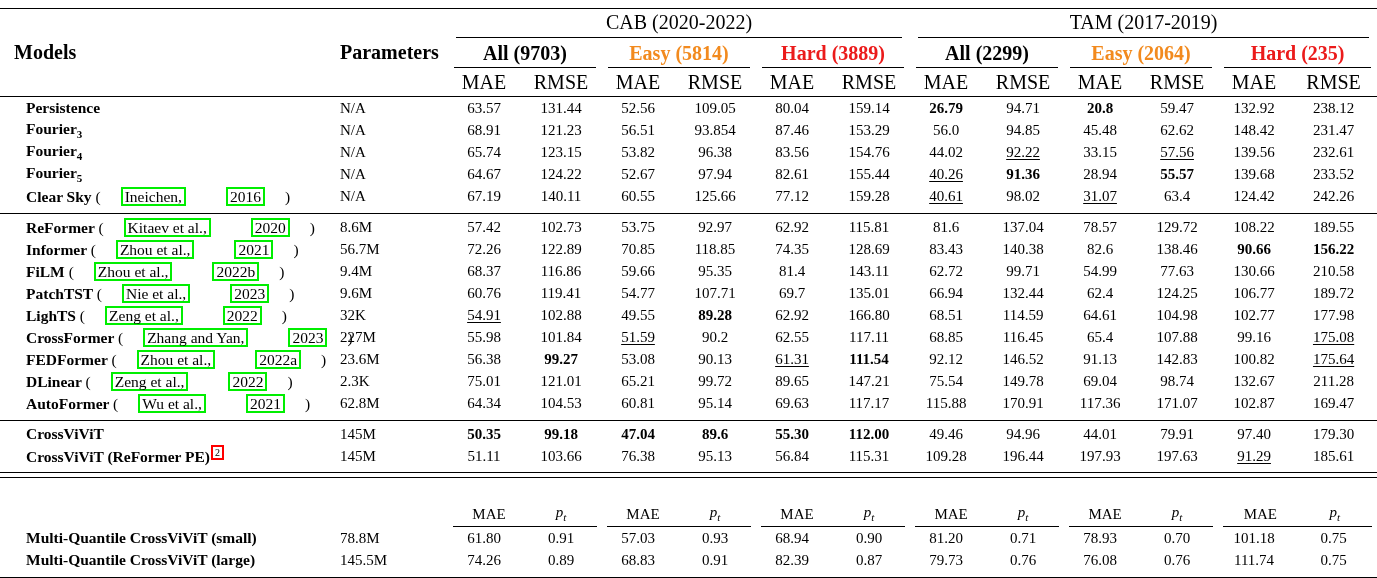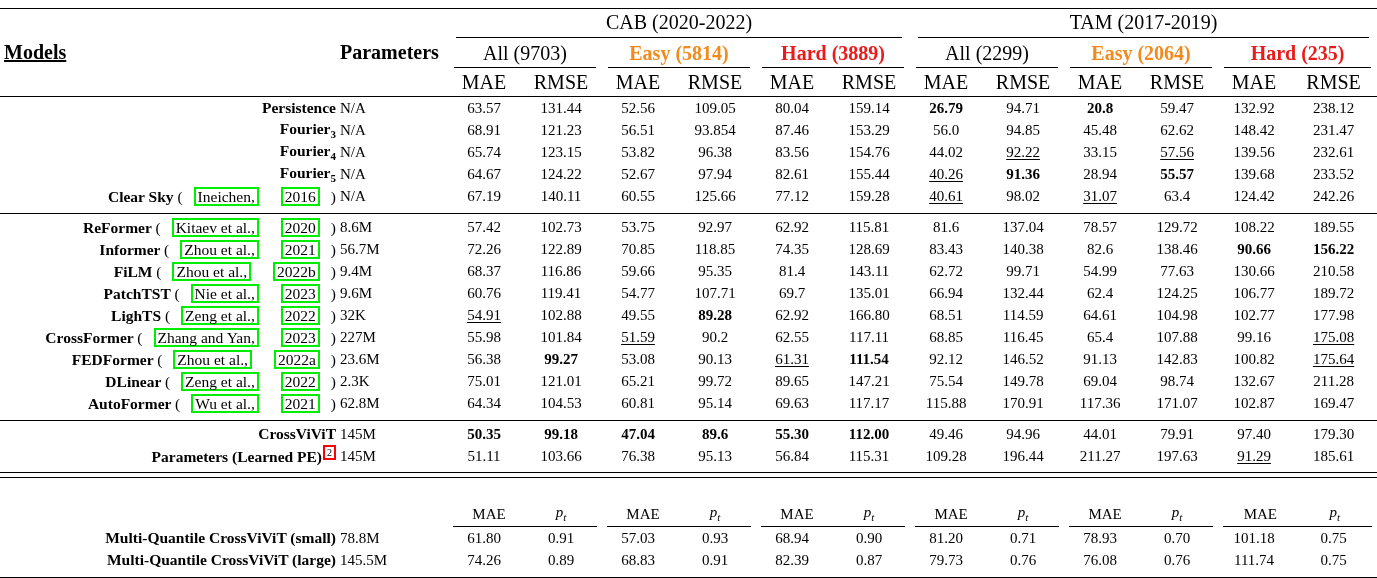"Models" th.models { padding-left: 4px -> 14px; text-decoration: underline -> none }
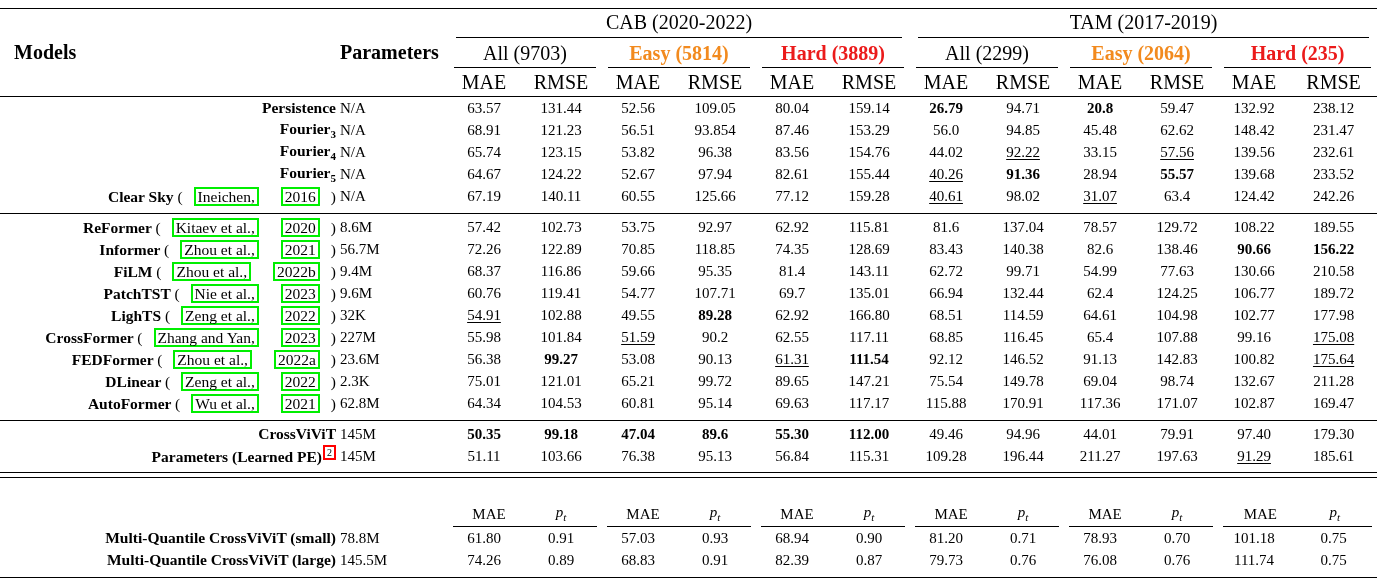"All (9703)" .sglabel { font-weight: none -> bold }
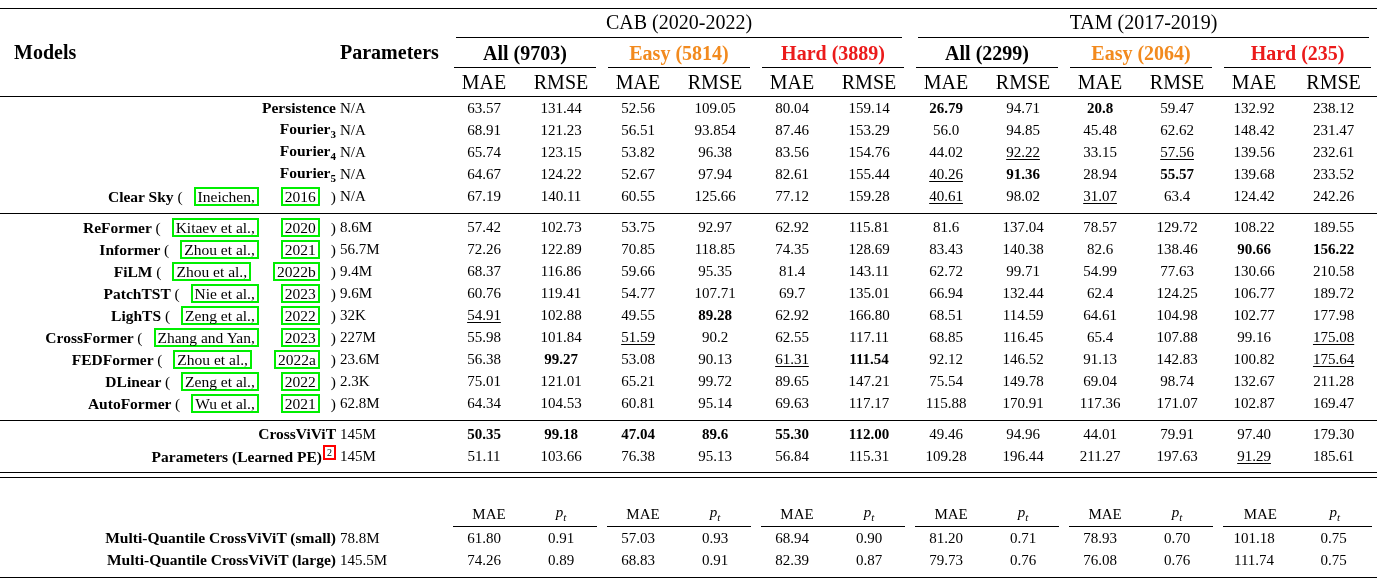"Persistence" td.name { padding-left: 4px -> 26px; text-align: right -> left }
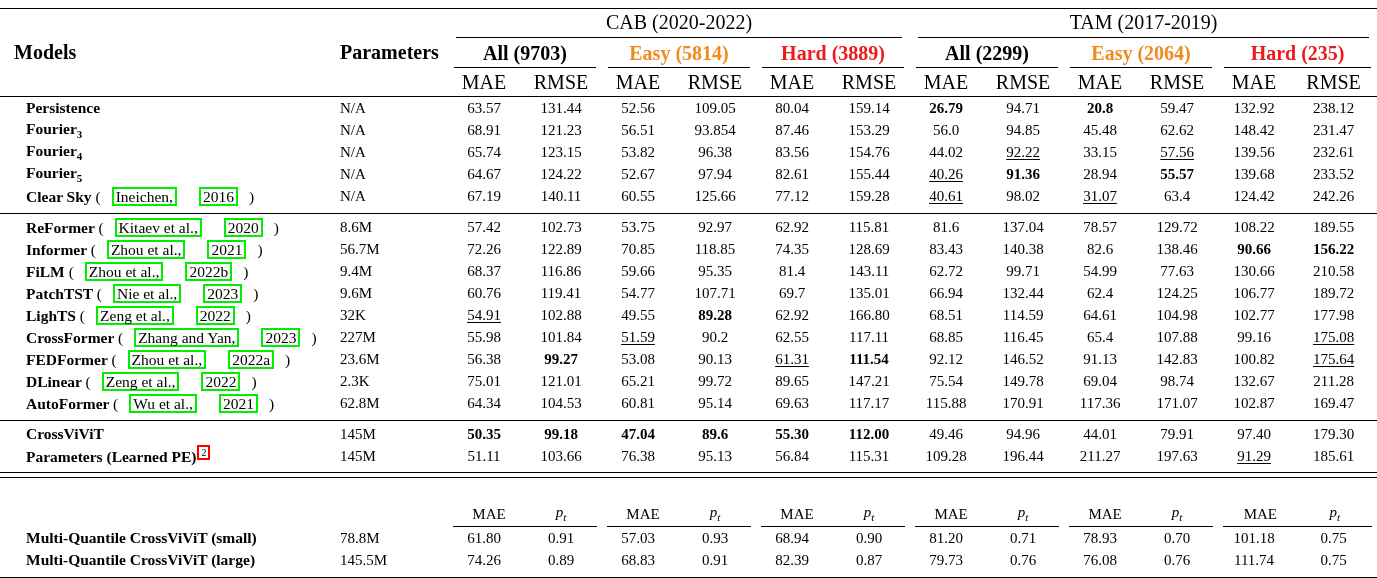"Ineichen," .linkbox { margin: 0 11px -> 0 20px }
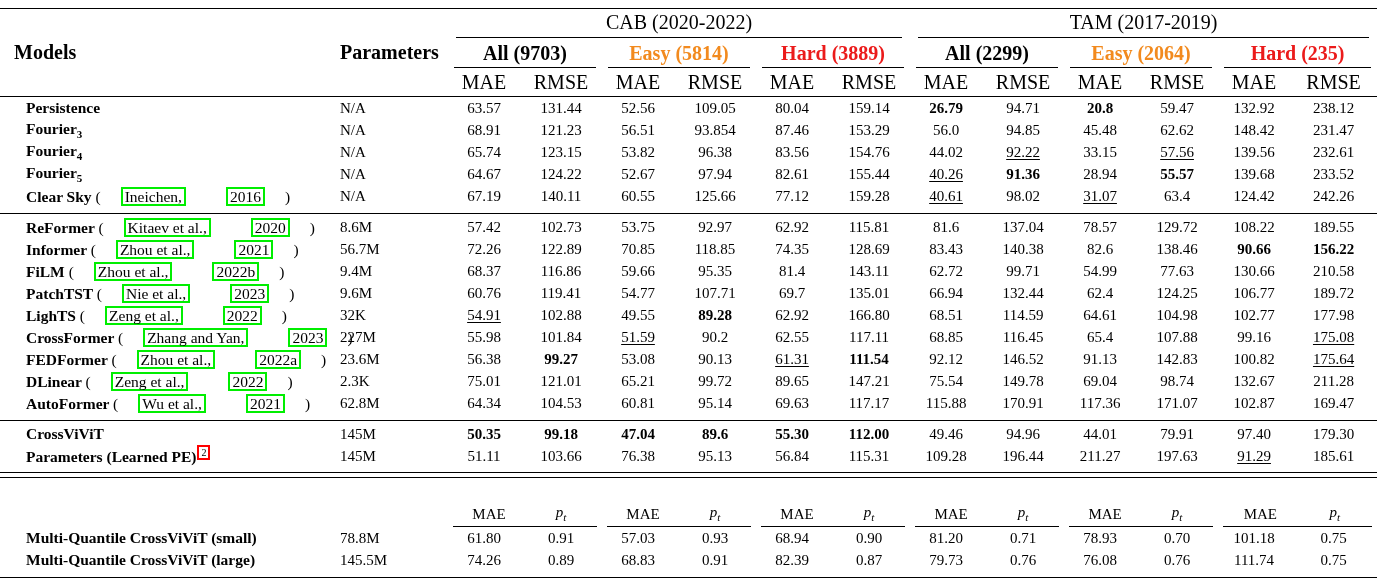"Parameters (Learned PE)" span.bold { text: Parameters (Learned -> CrossViViT (ReFormer }
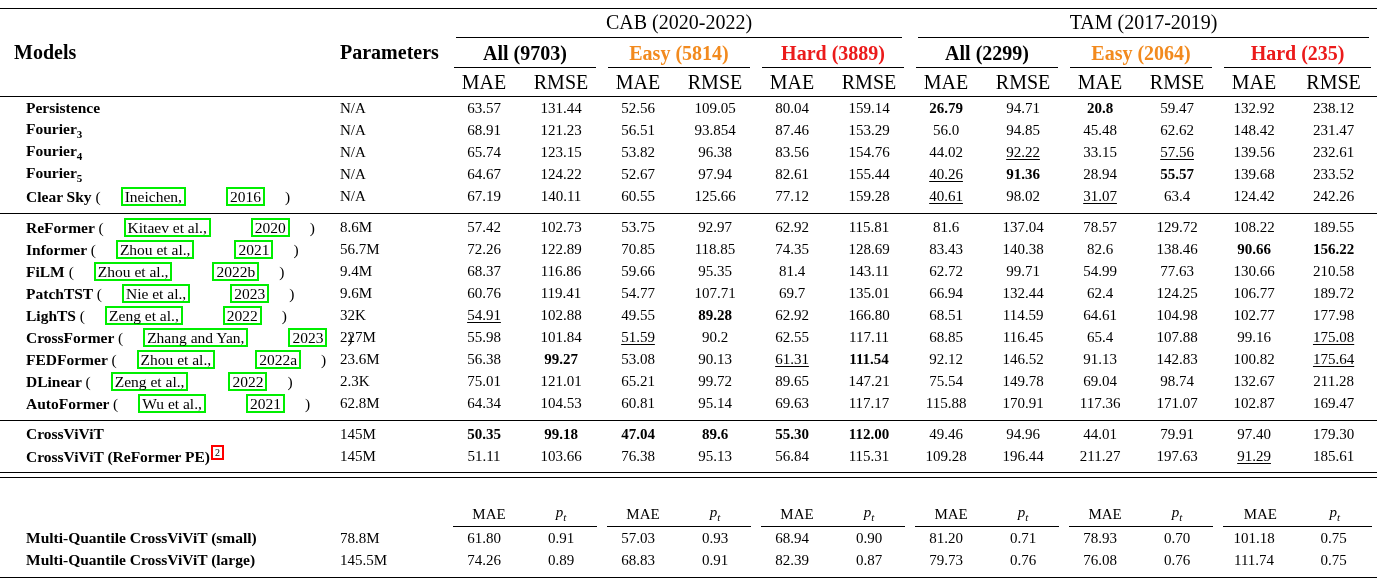"211.27" td { text: 211.27 -> 197.93 }
